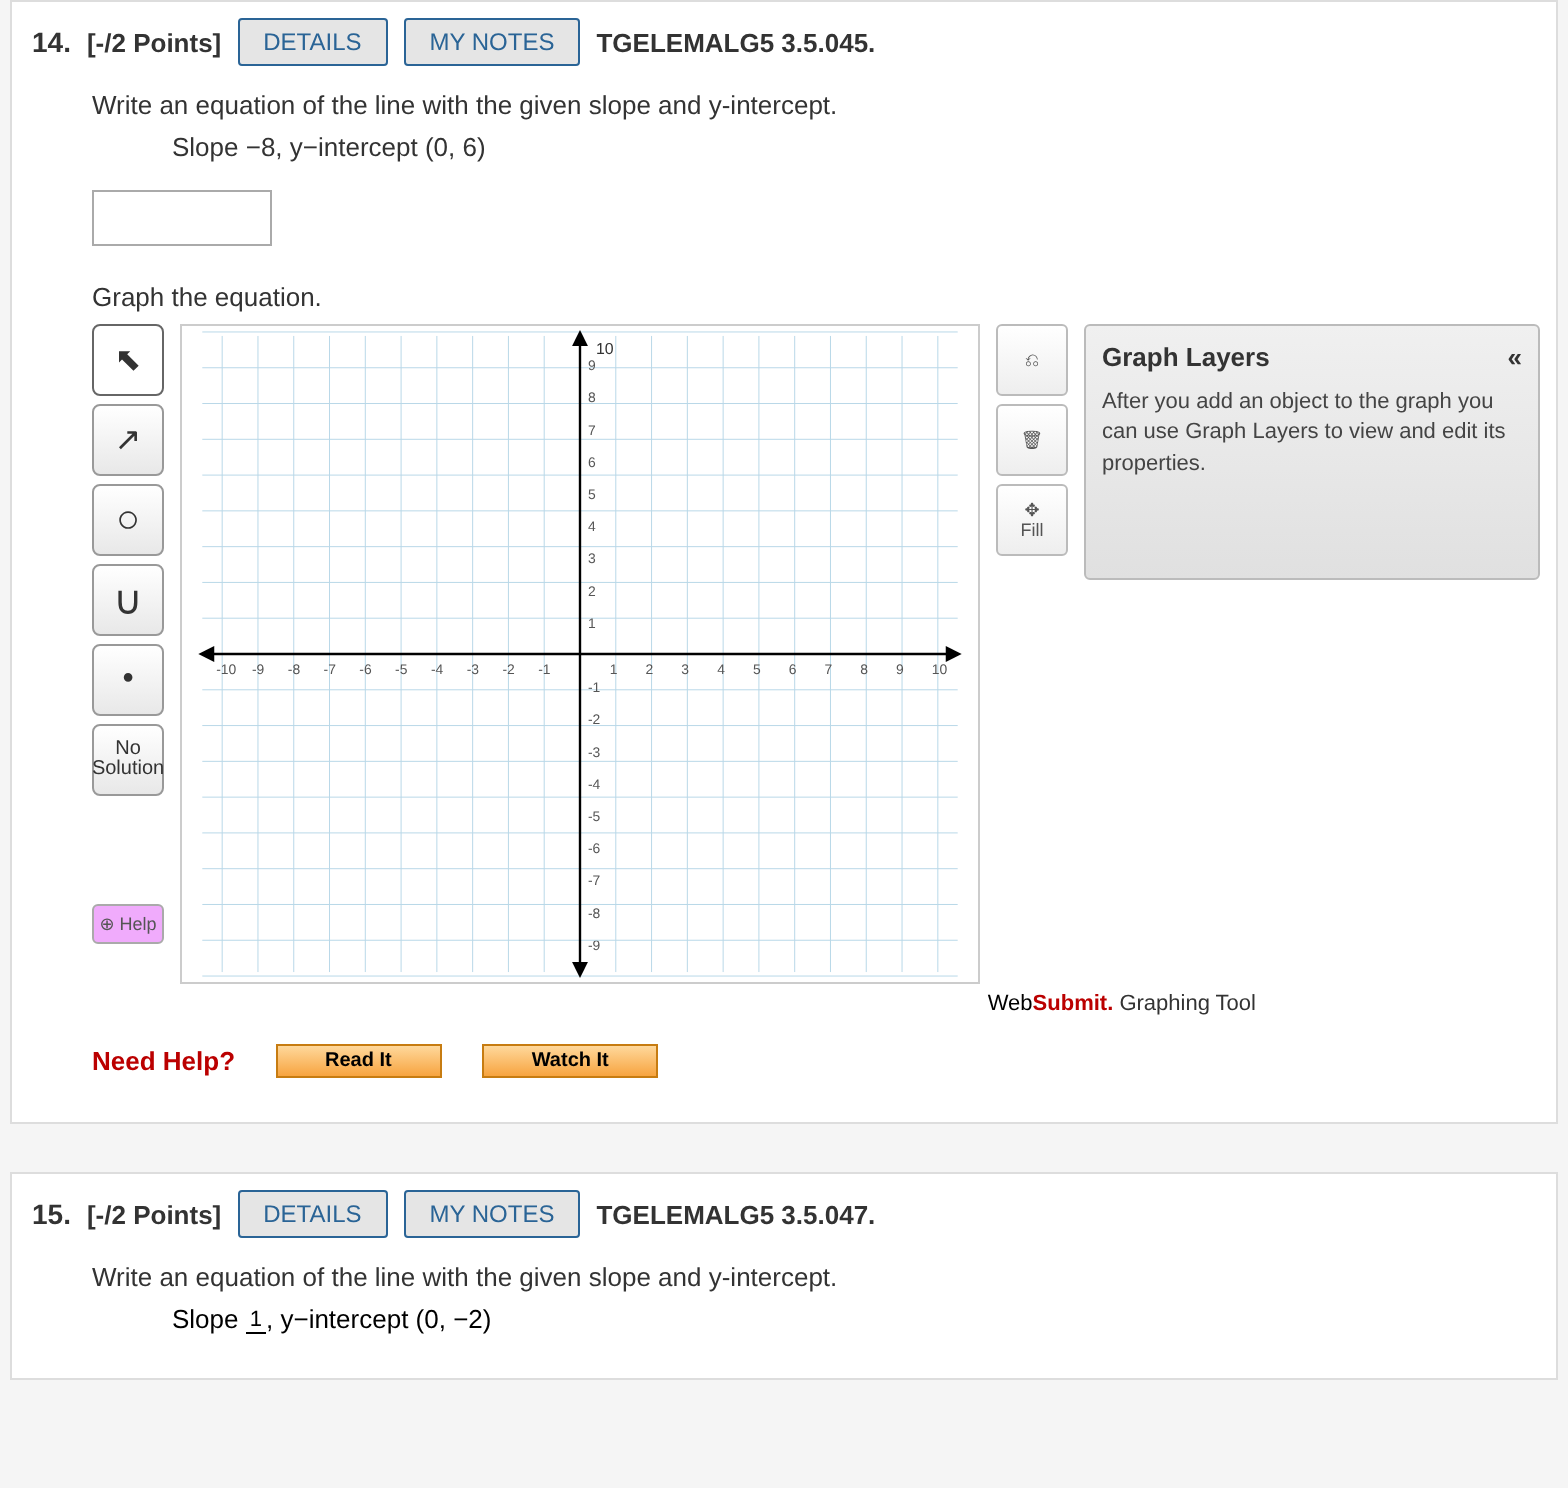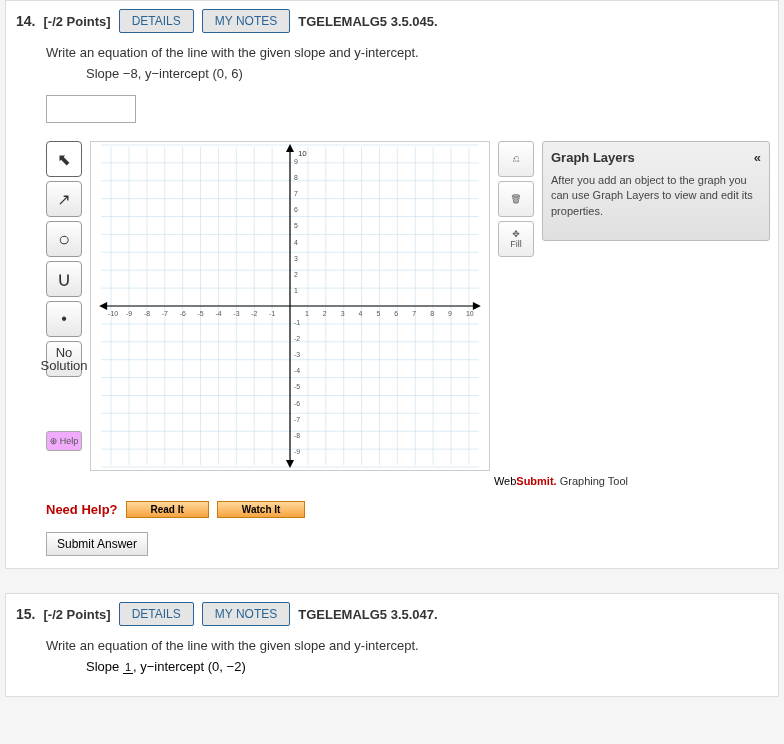"Graph the equation." div.graph-label { html: none -> <div>Graph the equation.</div> }
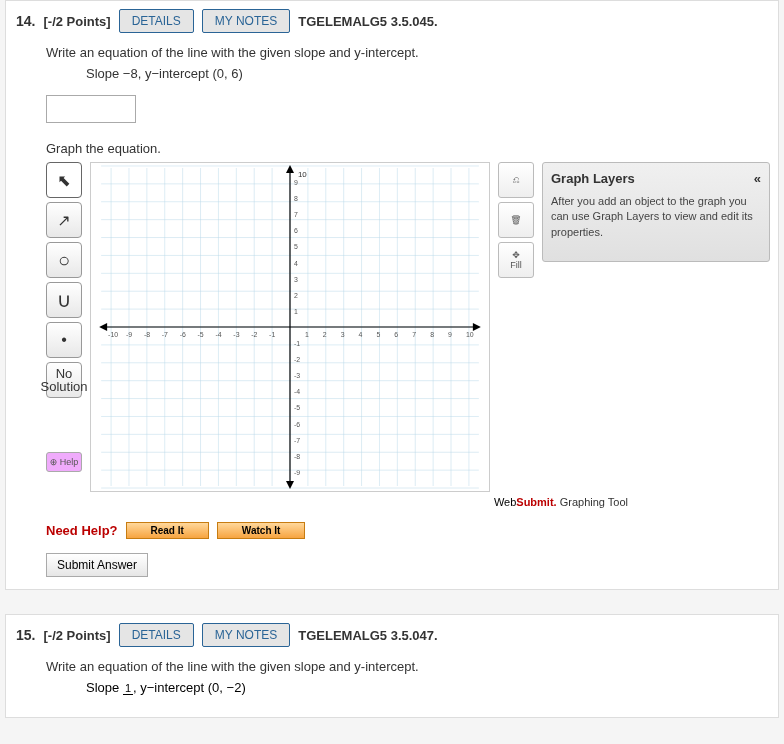"Graph Layers" .layers-panel { height: 100px -> 128px }
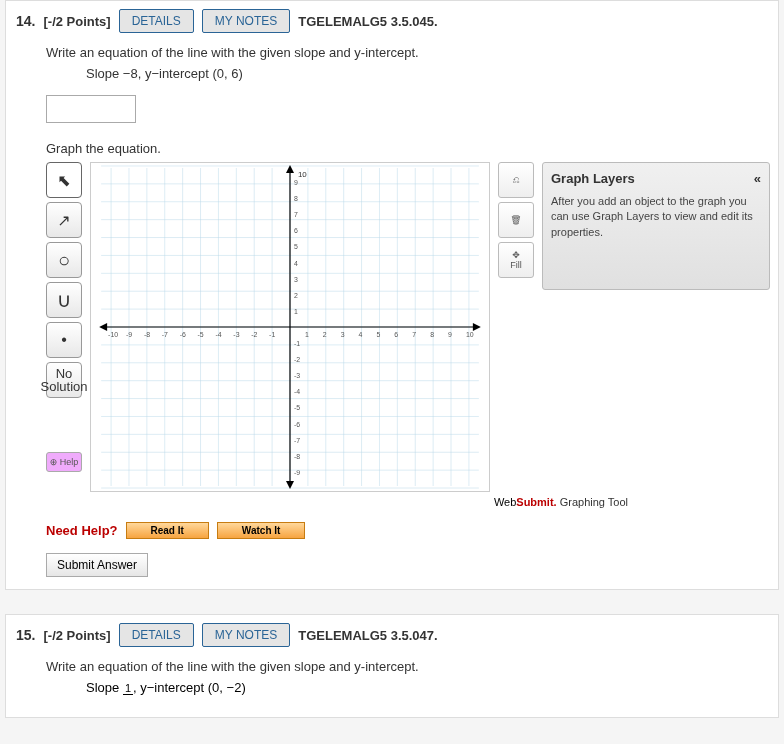"No Solution" .tool-btn.text { font-size: 13px -> 10px }
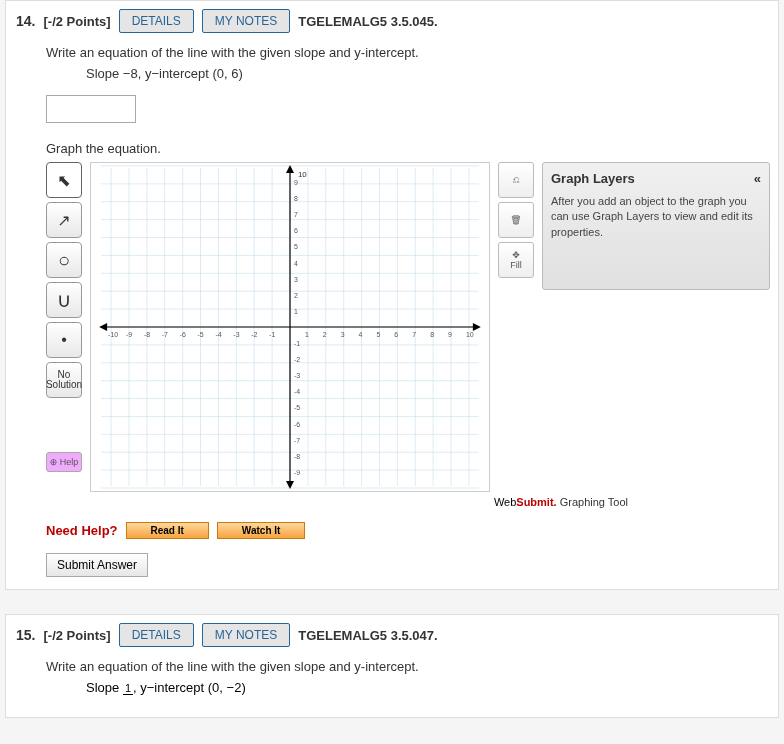"Need Help?" .need-help { gap: 8px -> 20px }
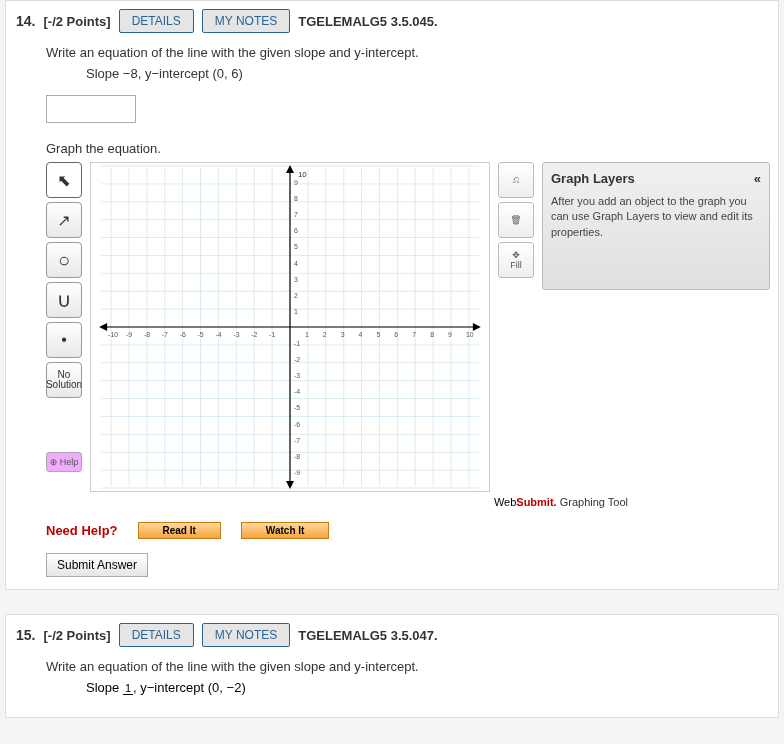"Submit Answer" button.submit-btn { html: <button>Submit Answer</button> -> none }
